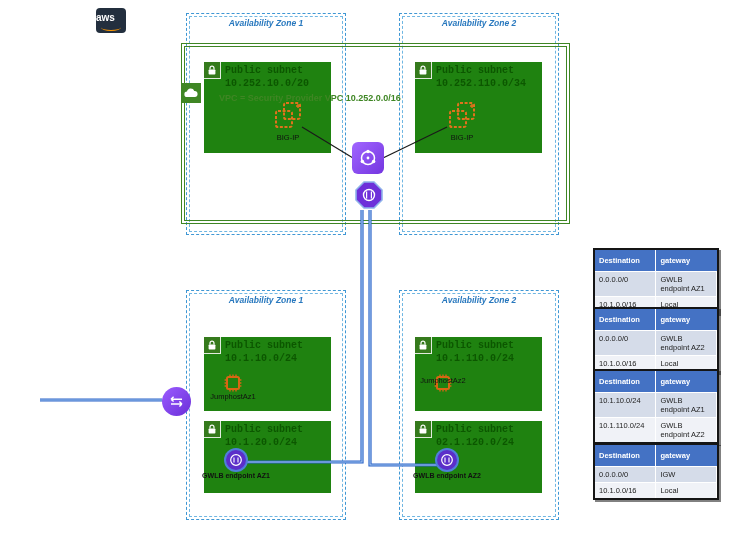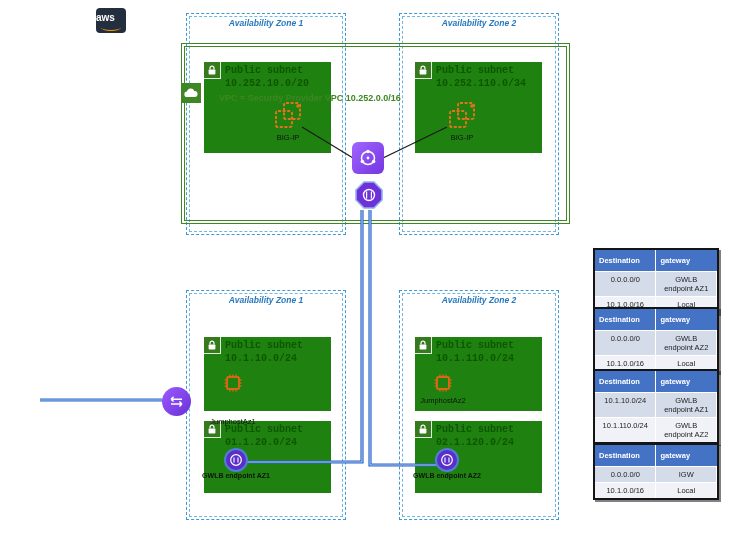"0.0.0.0/0" .rt-cell { text-align: center -> none }
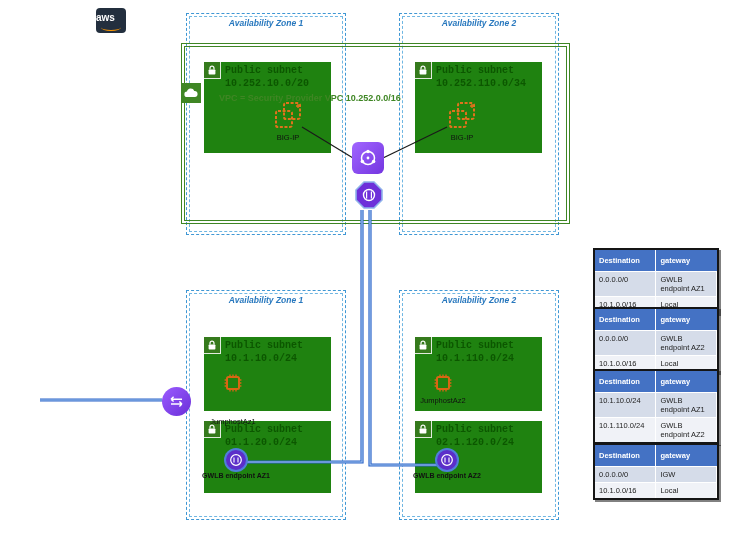"JumphostAz2" div.node-label { top: 396px -> 376px }
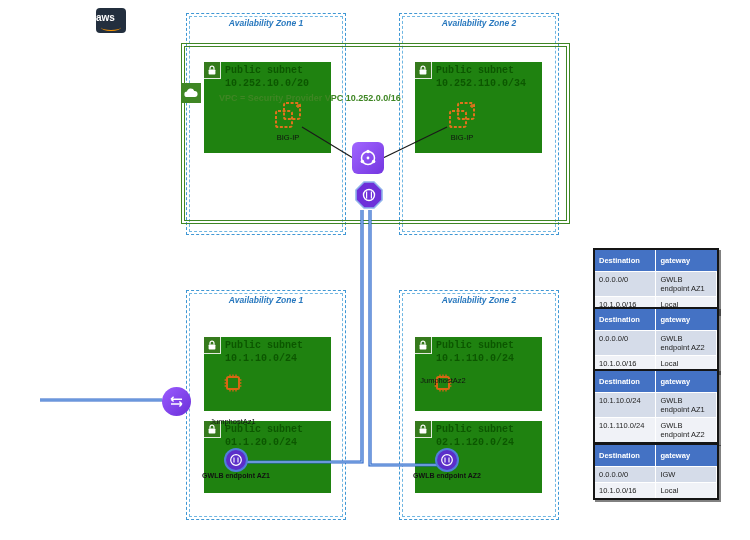"JumphostAz1" div.node-label { top: 417px -> 392px }
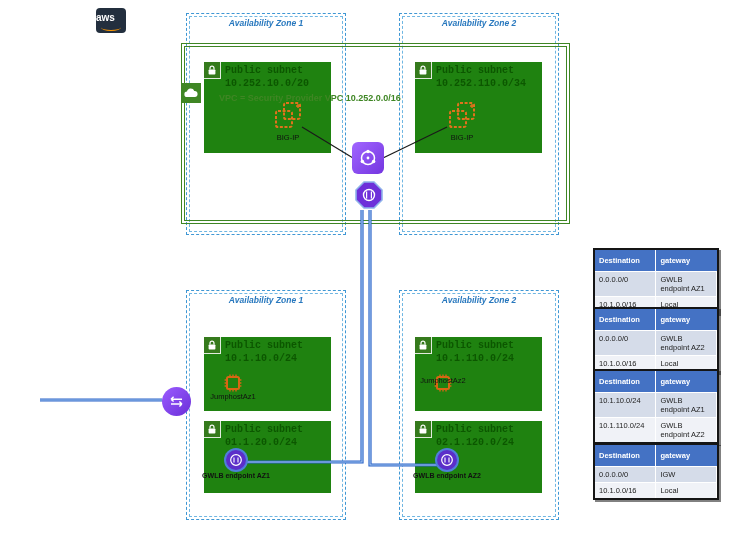"01.1.20.0/24" div { text: 01.1.20.0/24 -> 10.1.20.0/24 }
